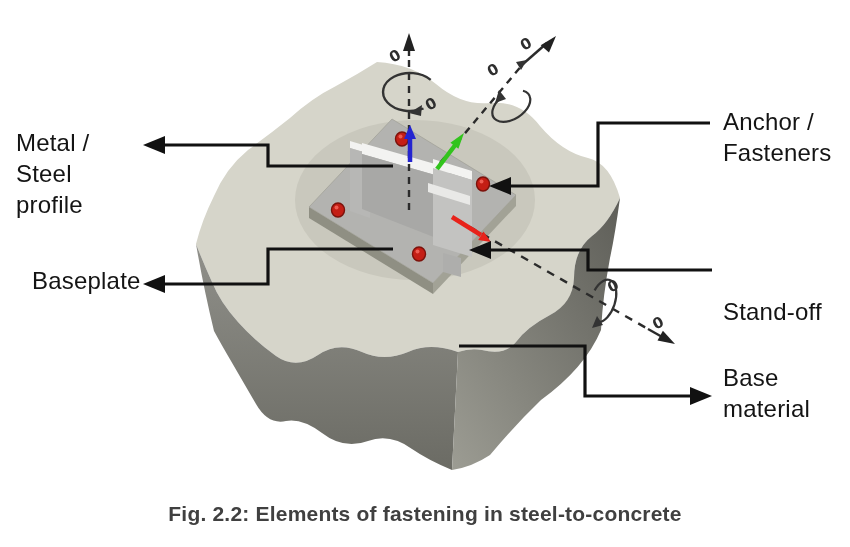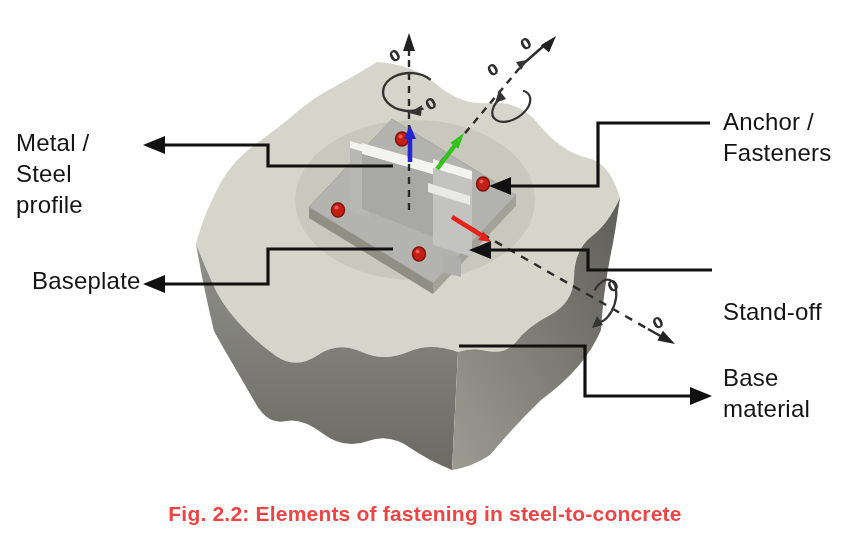"Fig. 2.2: Elements of fastening" .caption { color: #ef4444 -> #404040 }
